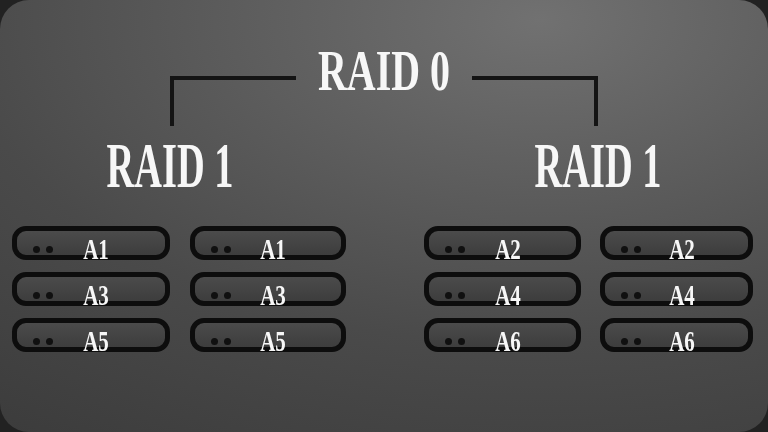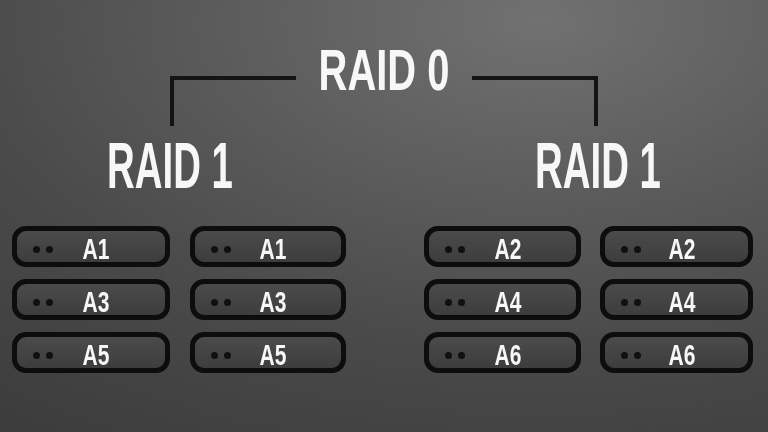"RAID 0" .canvas { border-radius: none -> 29px; font-family: Liberation Sans, sans-serif -> Liberation Serif, serif }
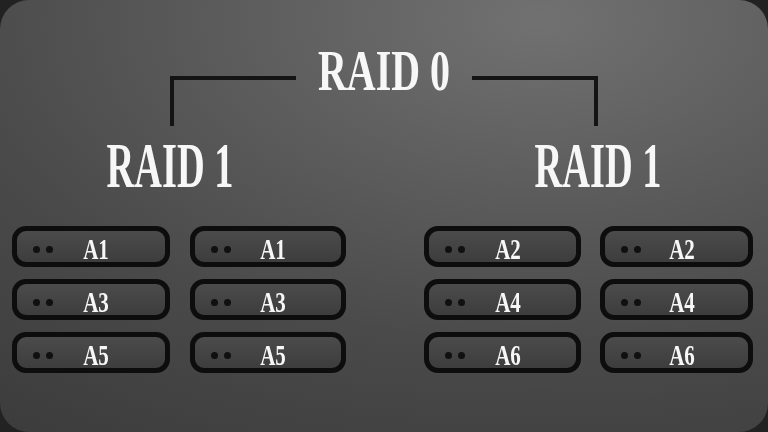"A1" .disk { height: 41px -> 34px }
